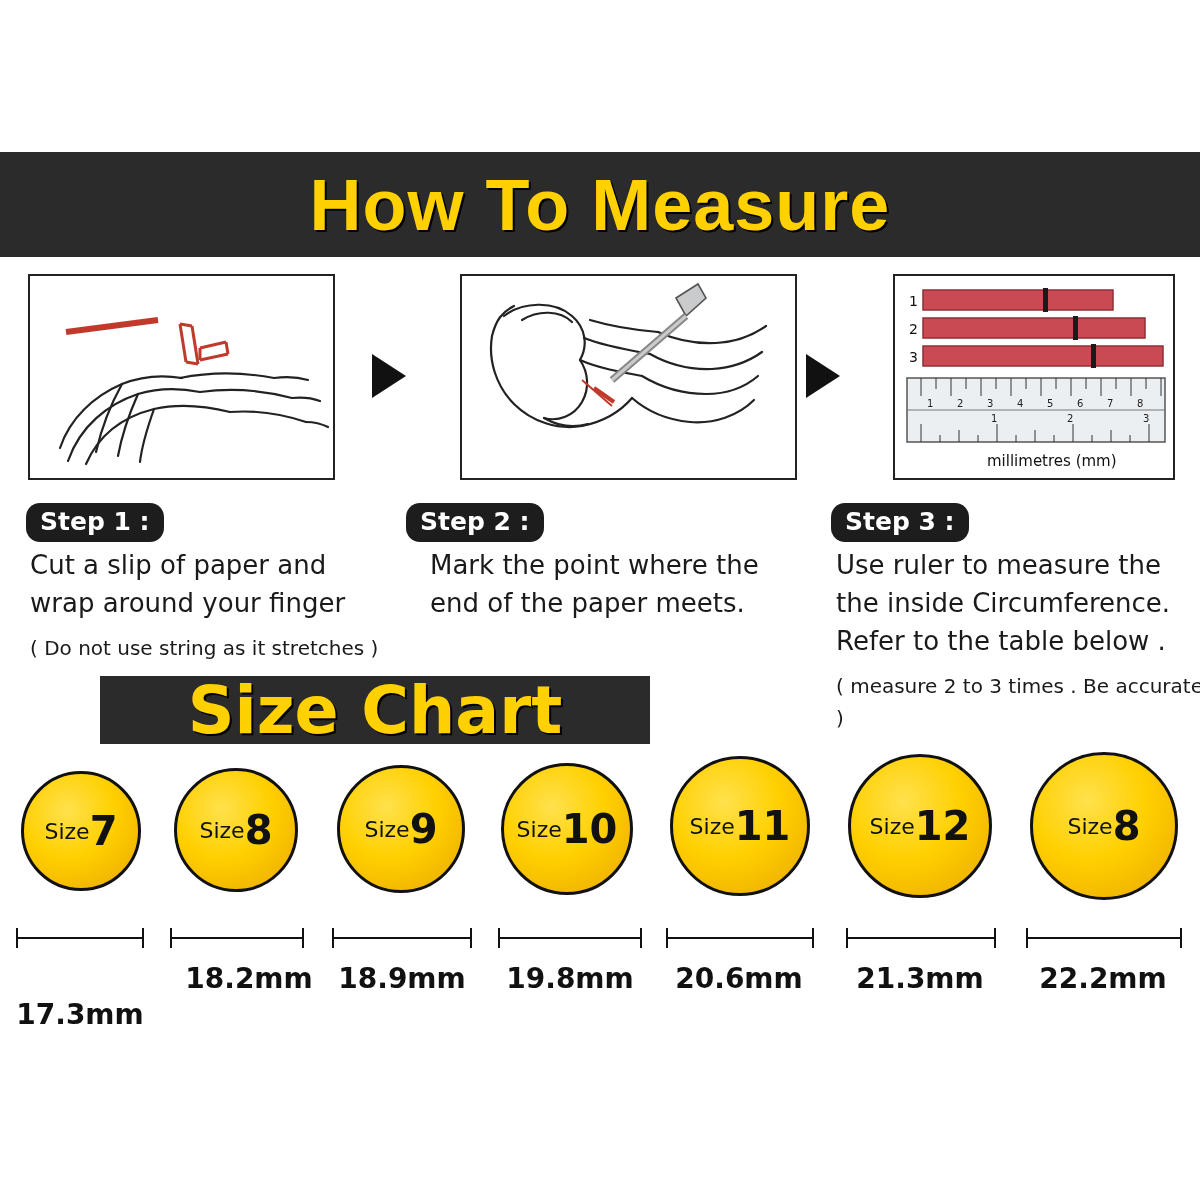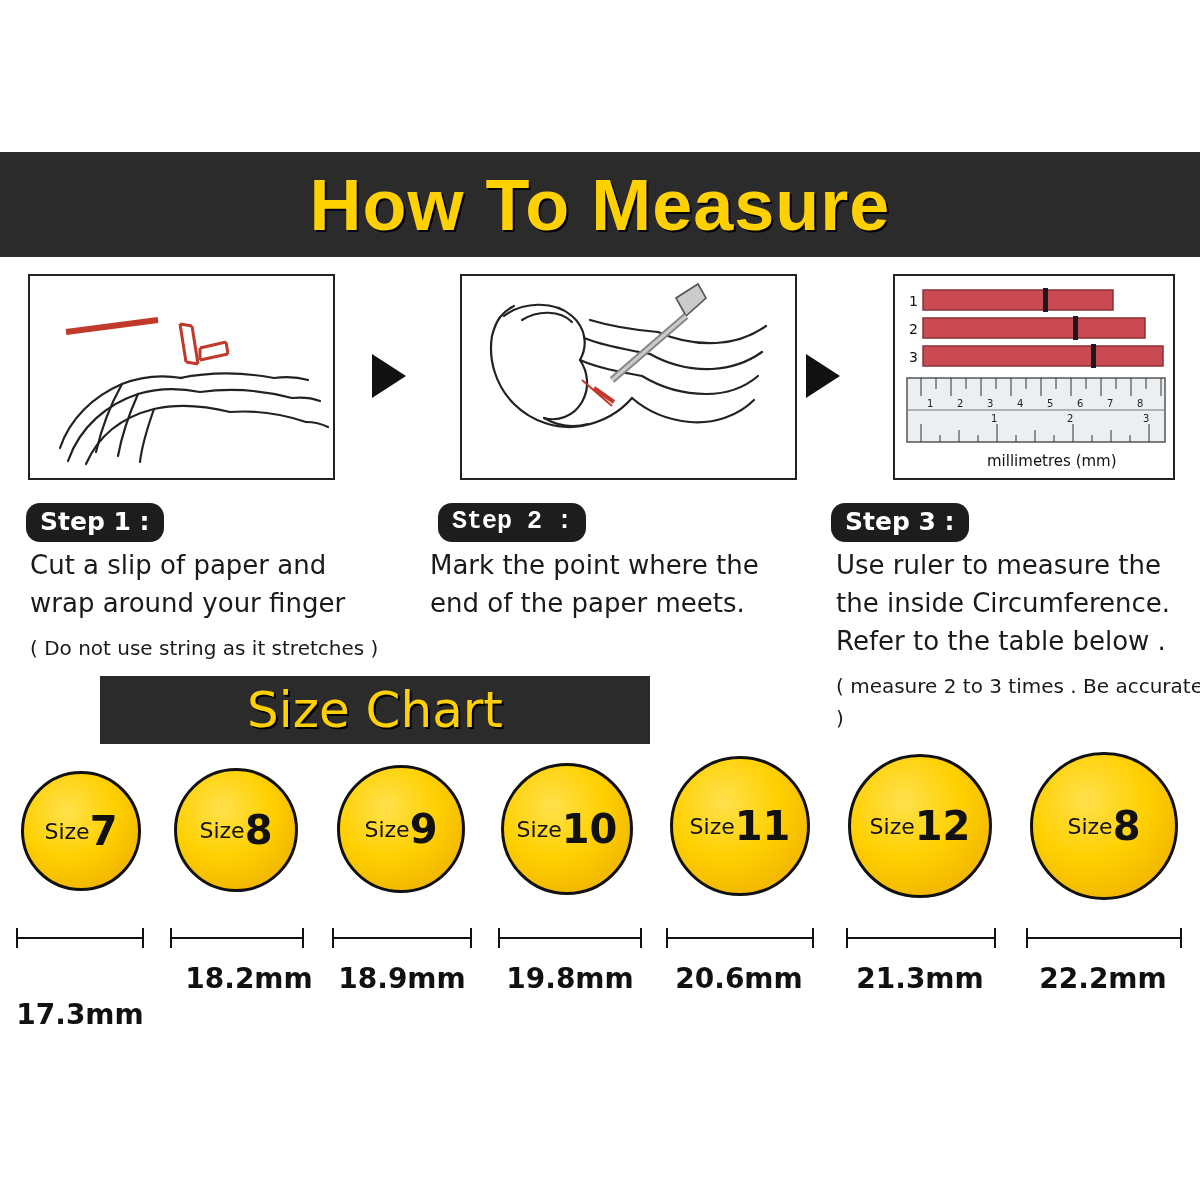"Step 2 :" #tag2 { font-family: Liberation Mono, monospace -> none; left: 438px -> 406px }
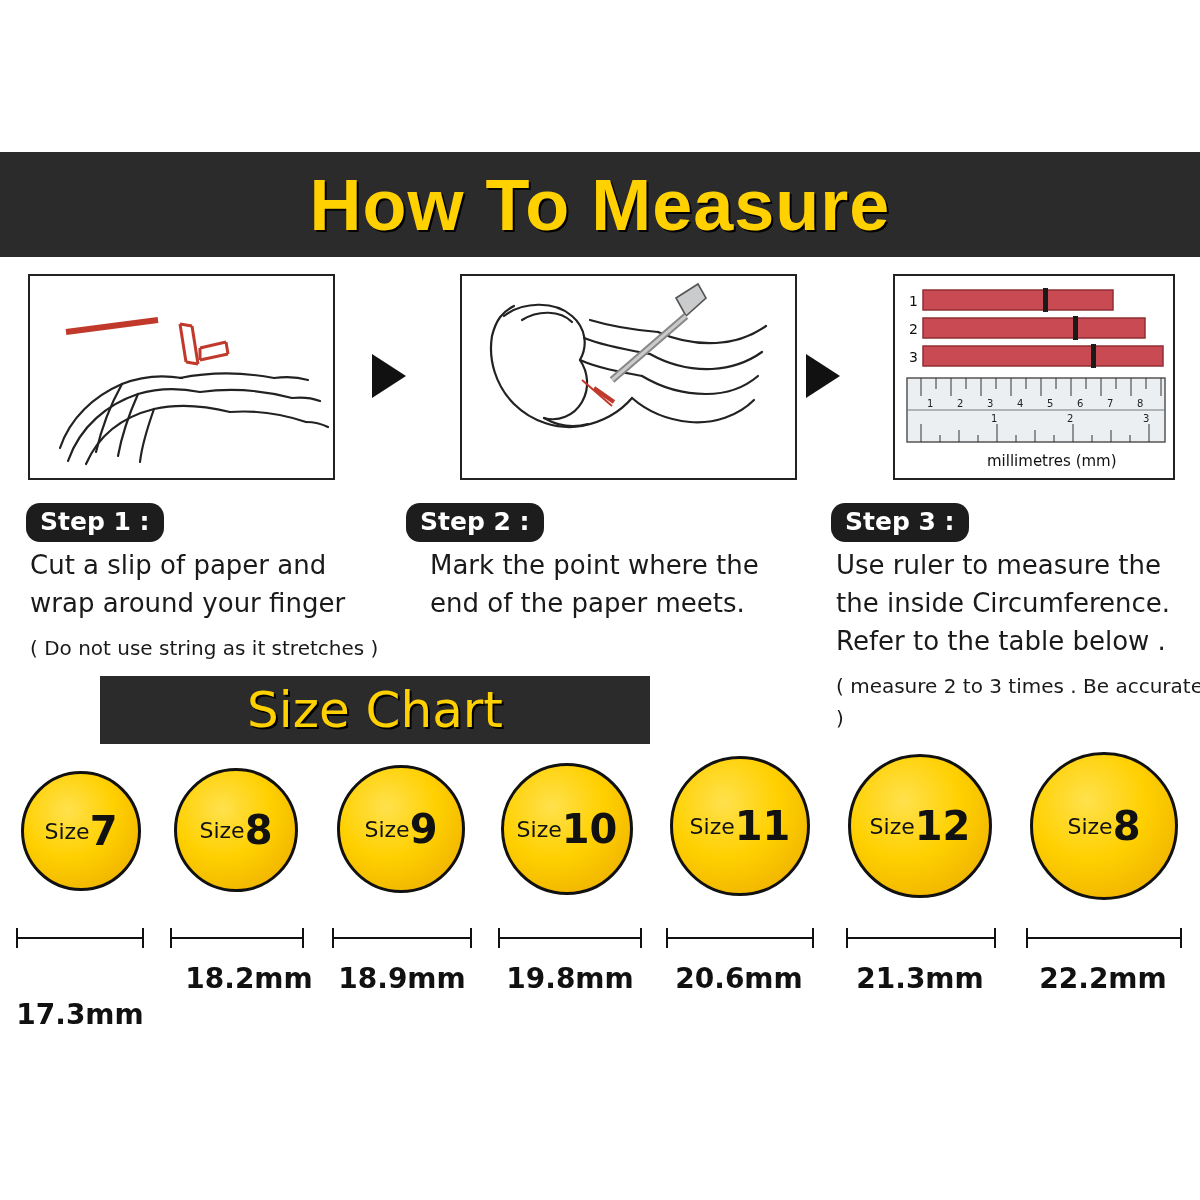"Size Chart" .sizechart-text { font-size: 50px -> 65px; font-weight: normal -> bold }
